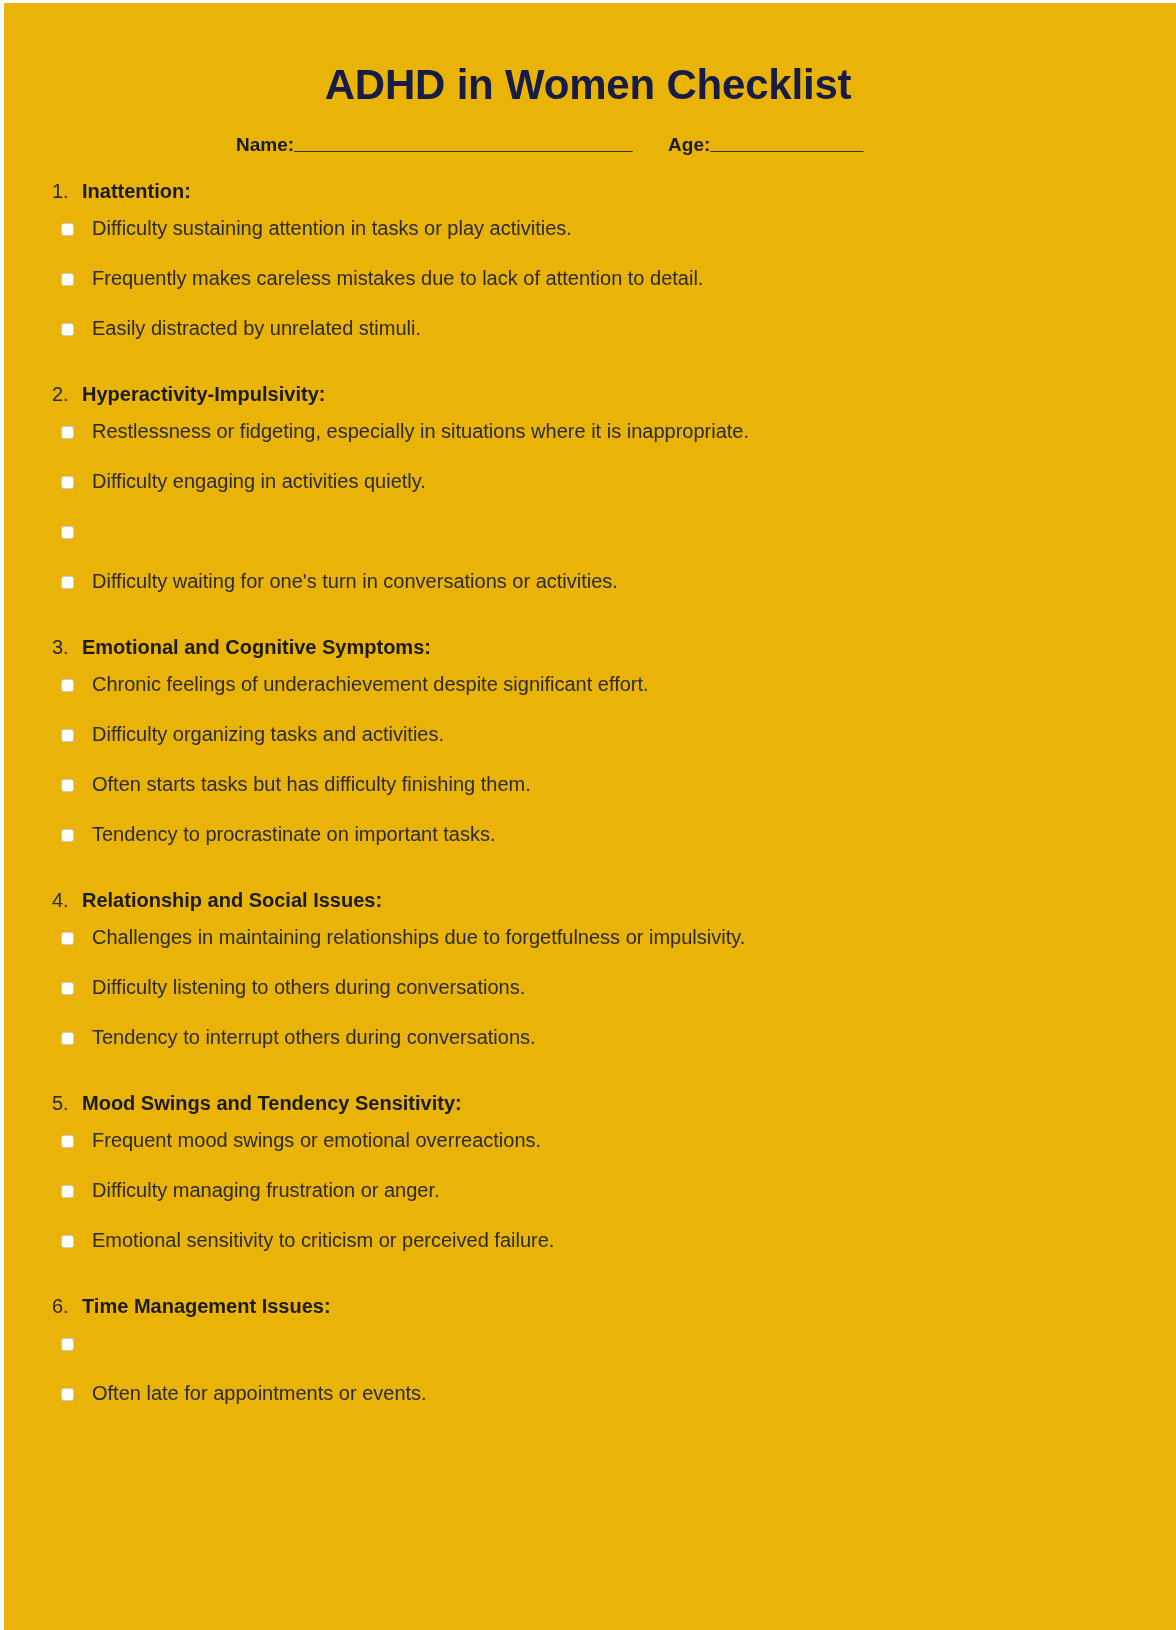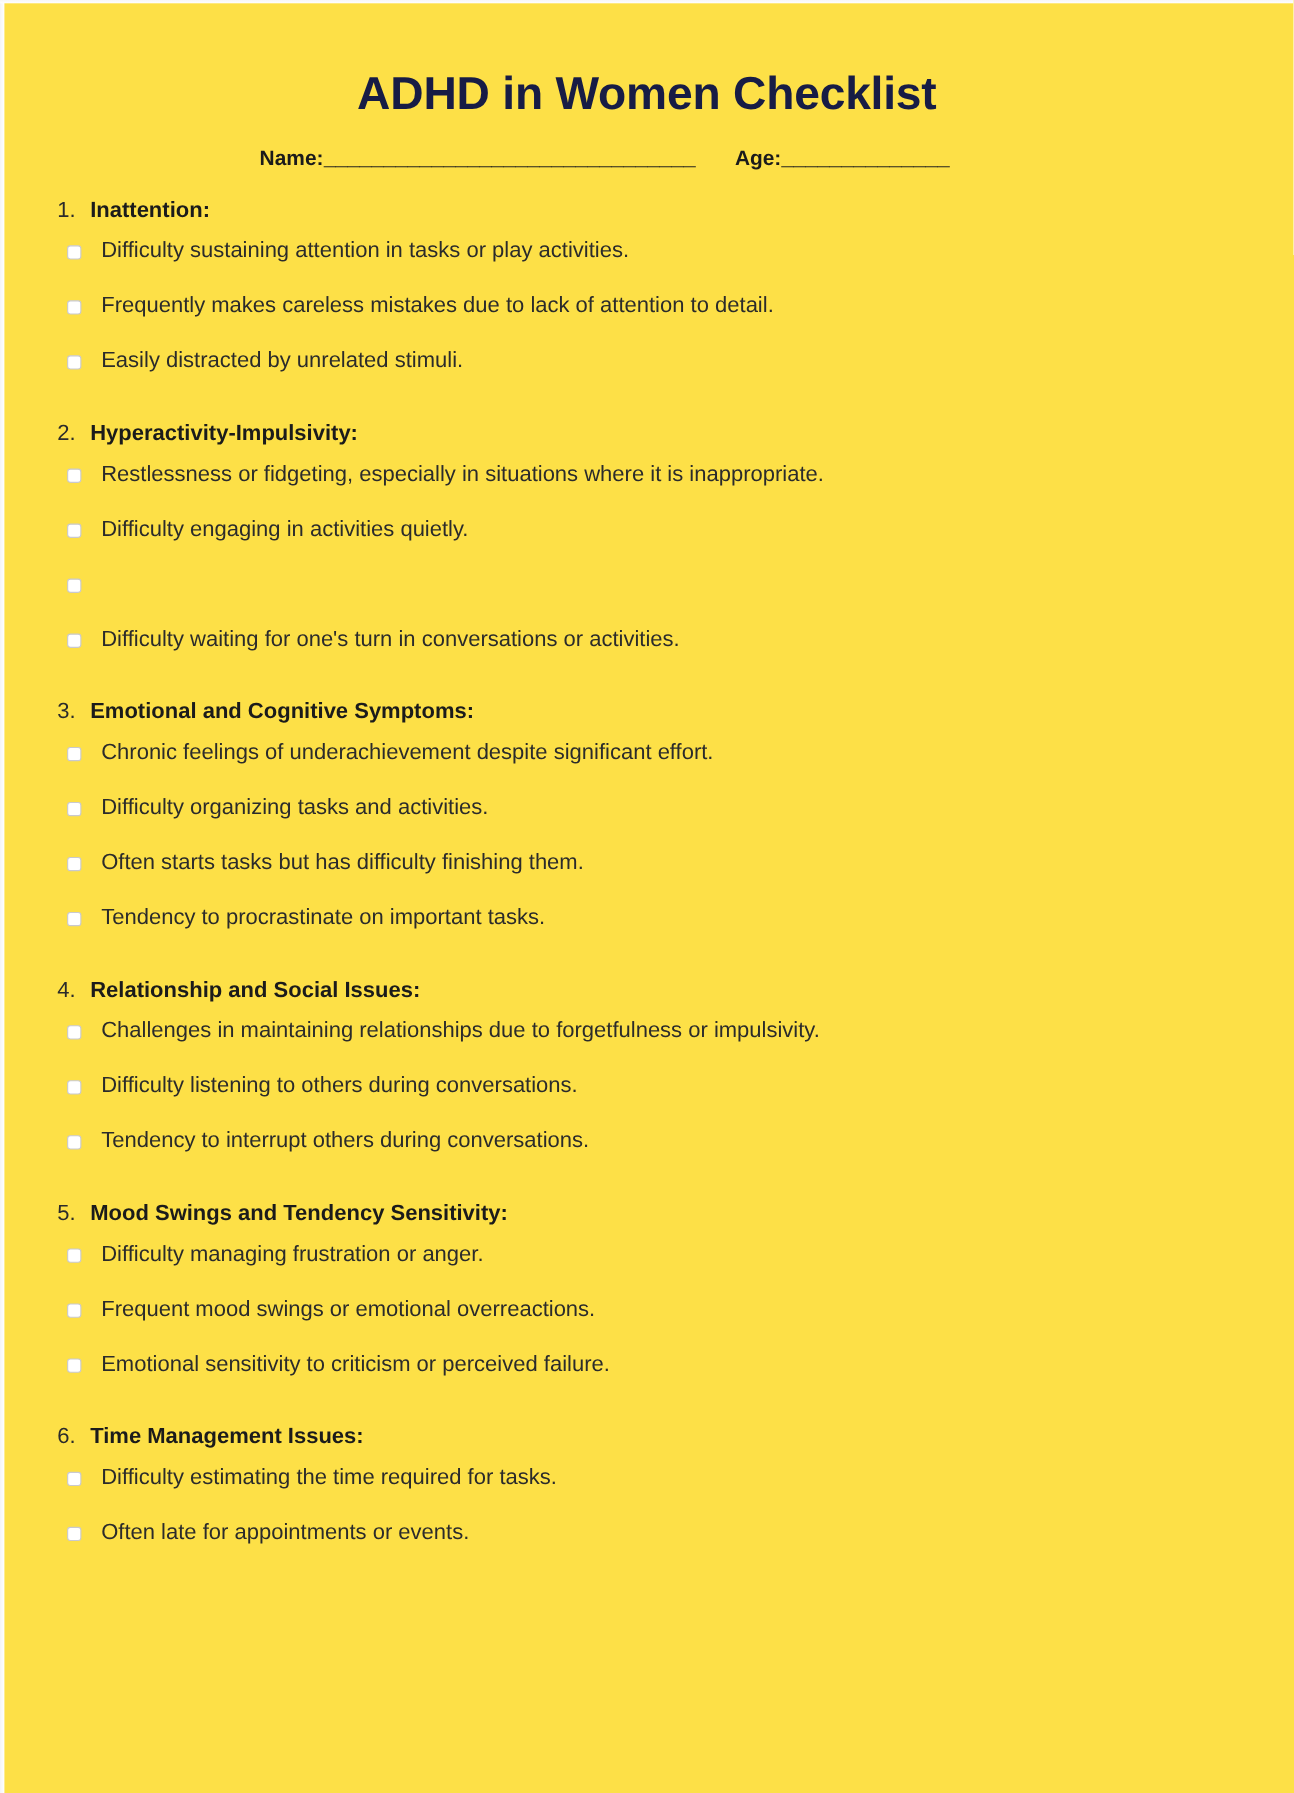"ADHD in Women Checklist" .page { background: #fde047 -> #eab308 }
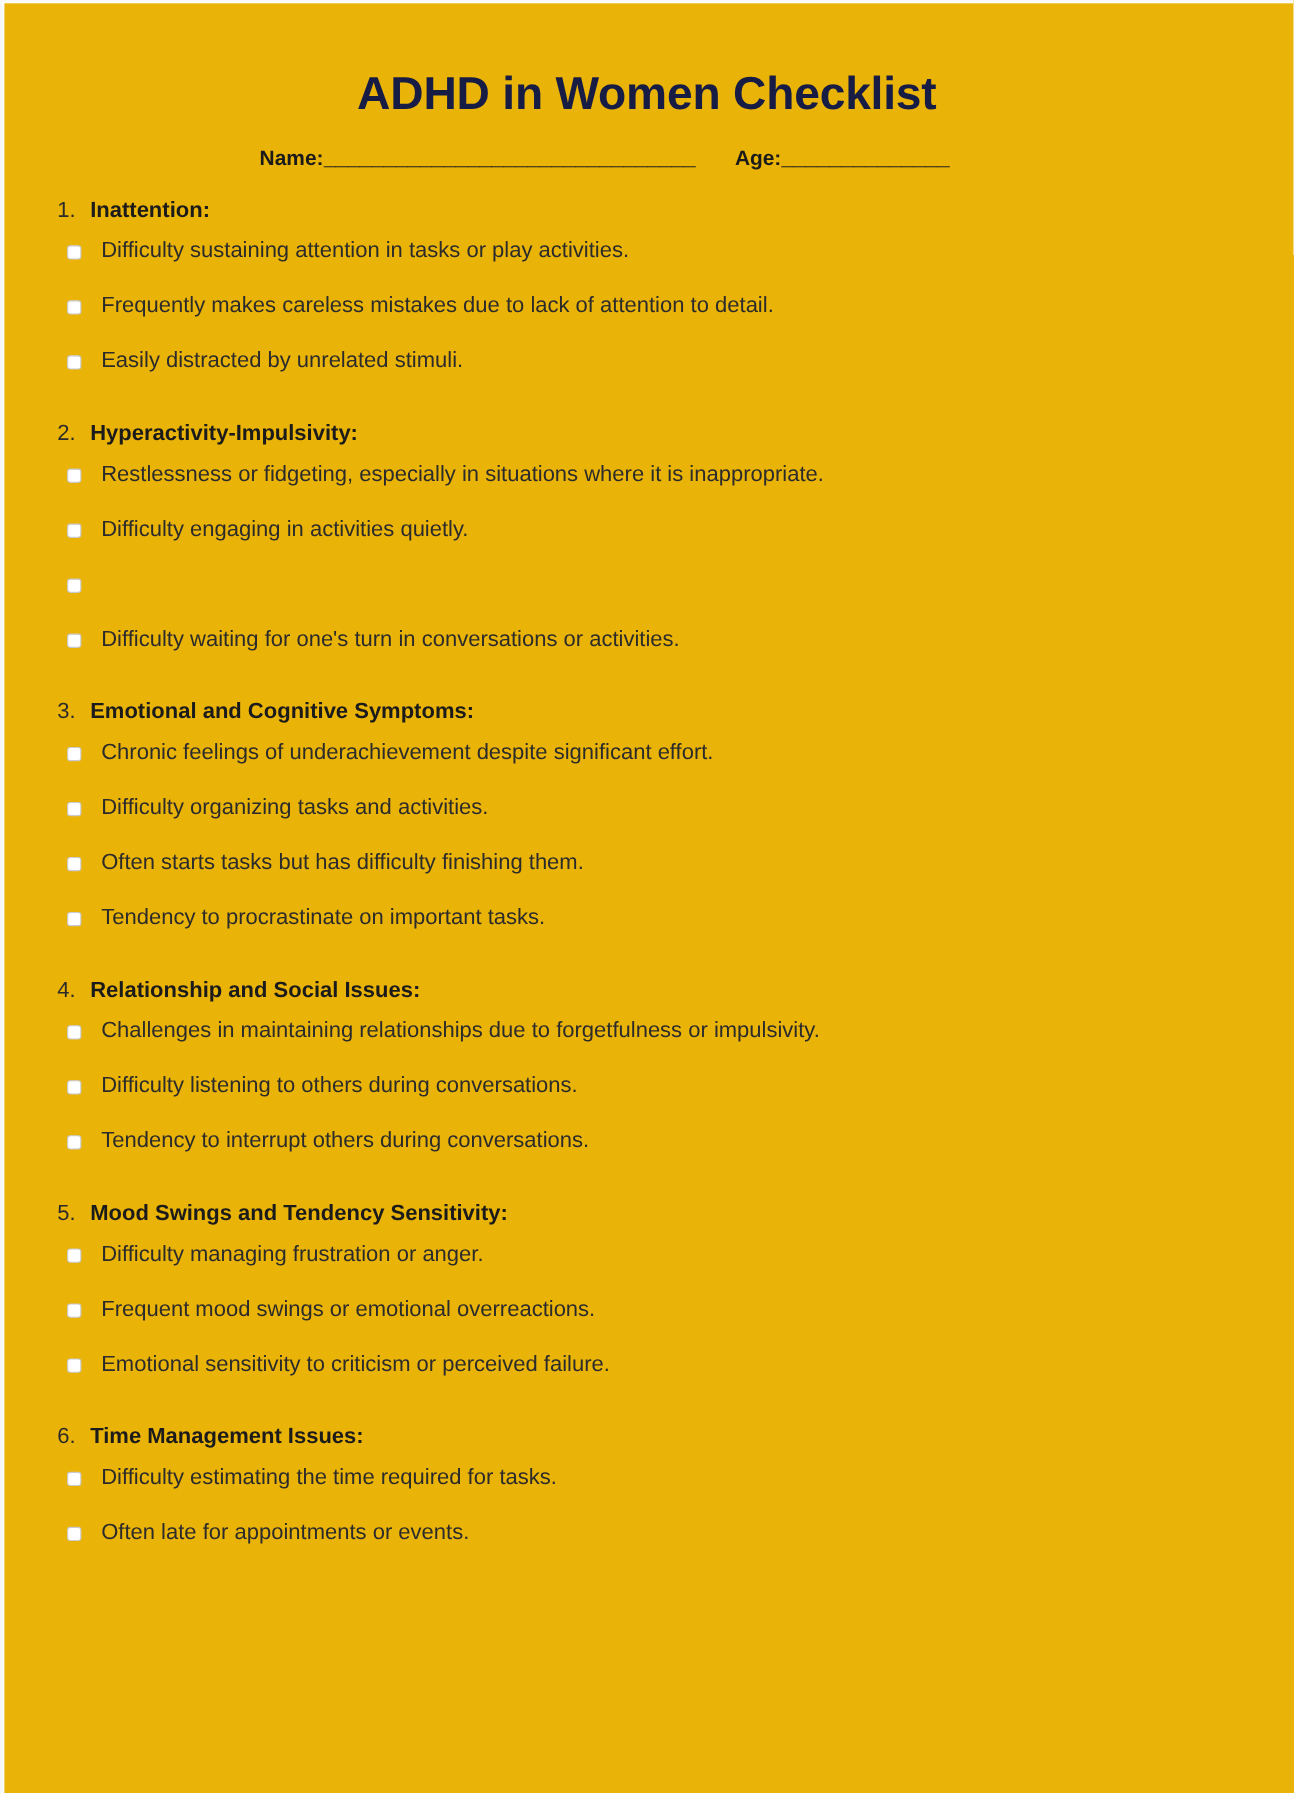"Difficulty managing frustration or" div.item-row { order: before "Frequent mood swings or emotional" -> after "Frequent mood swings or emotional" }
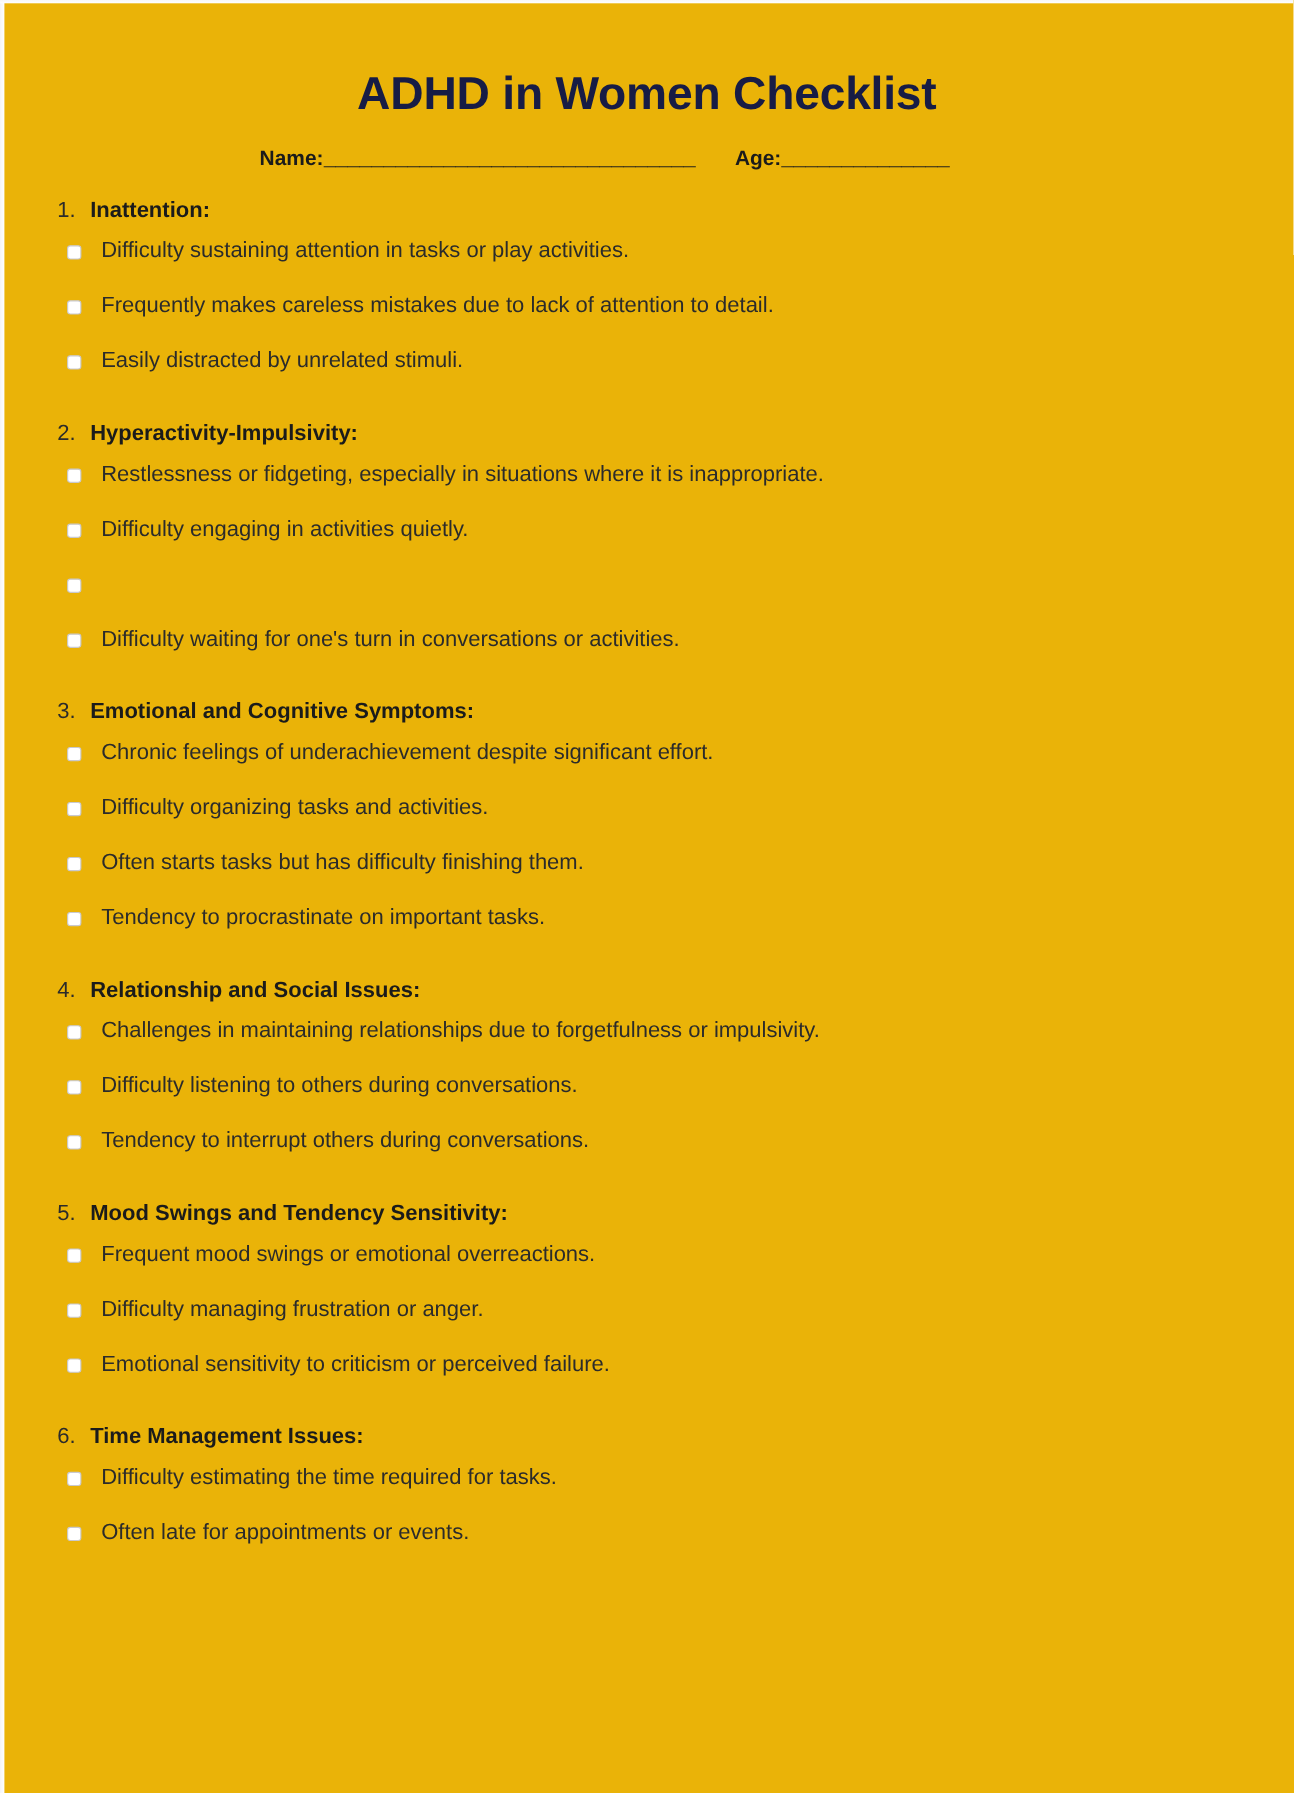"Difficulty estimating the time required" span.item-label { html: <span>Difficulty estimating the time required for tasks.</span> -> none }
